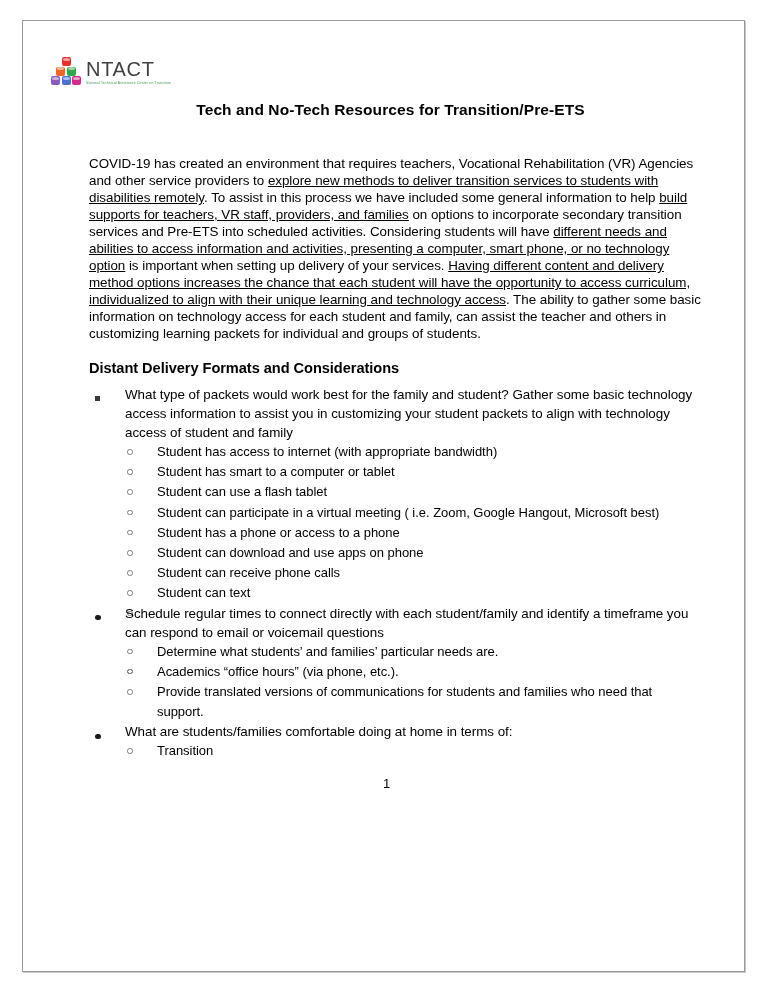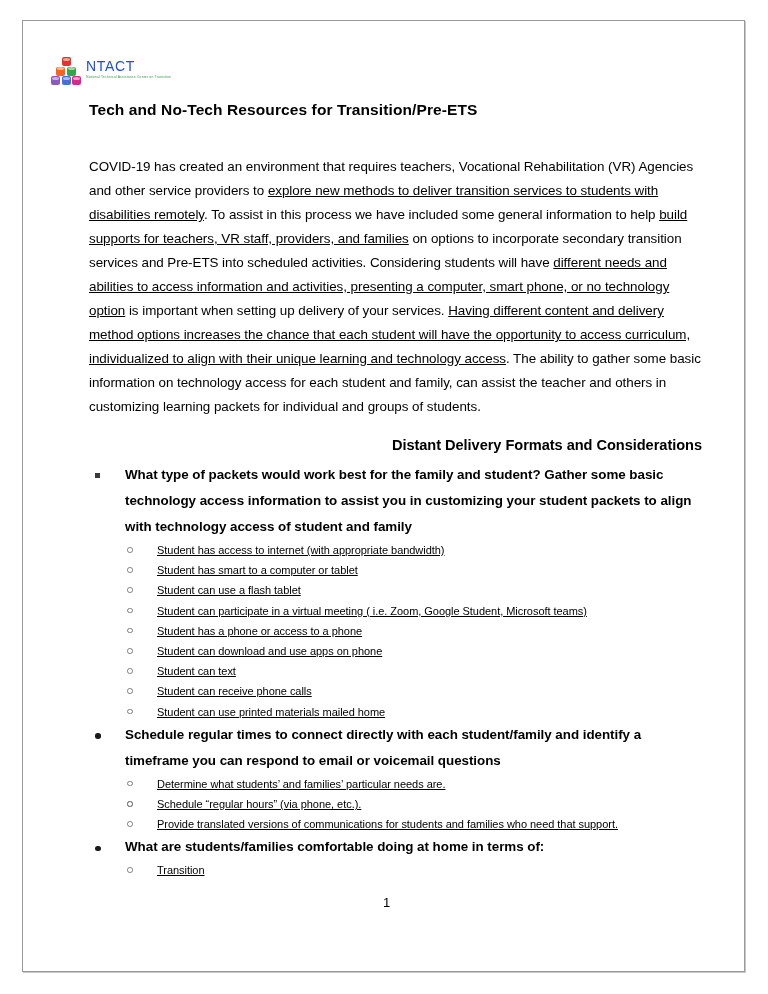"NTACT" .logo-name { color: #1d4ed8 -> #404040; font-size: 14px -> 20px }
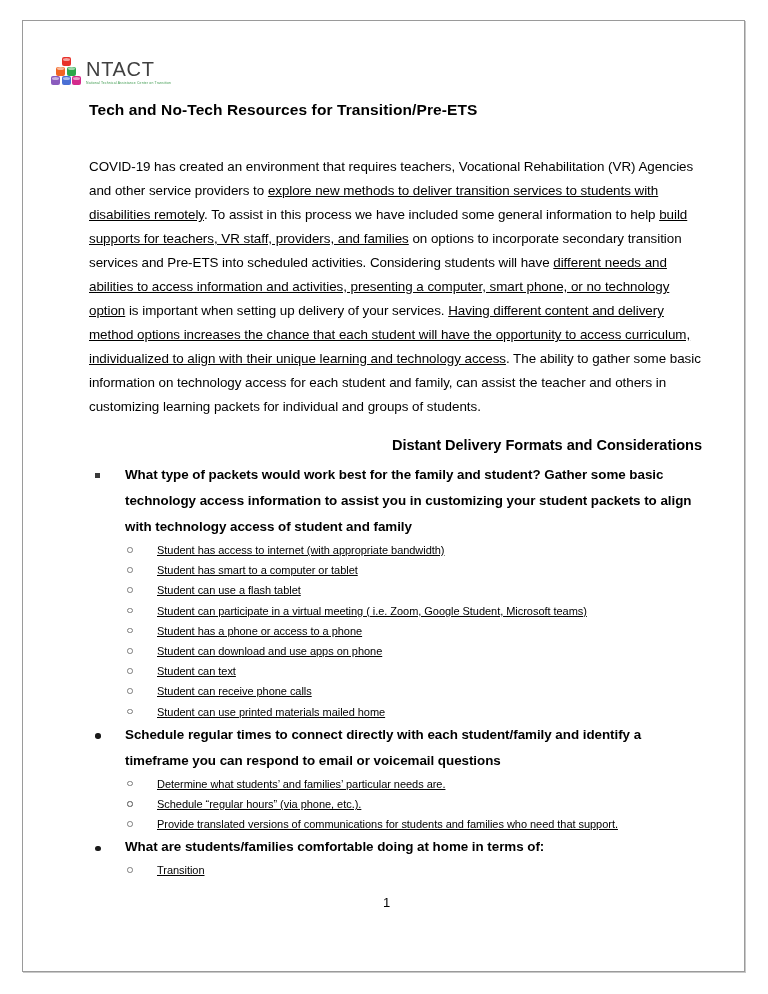"Tech and No-Tech Resources for" .doc-title { text-align: left -> center }
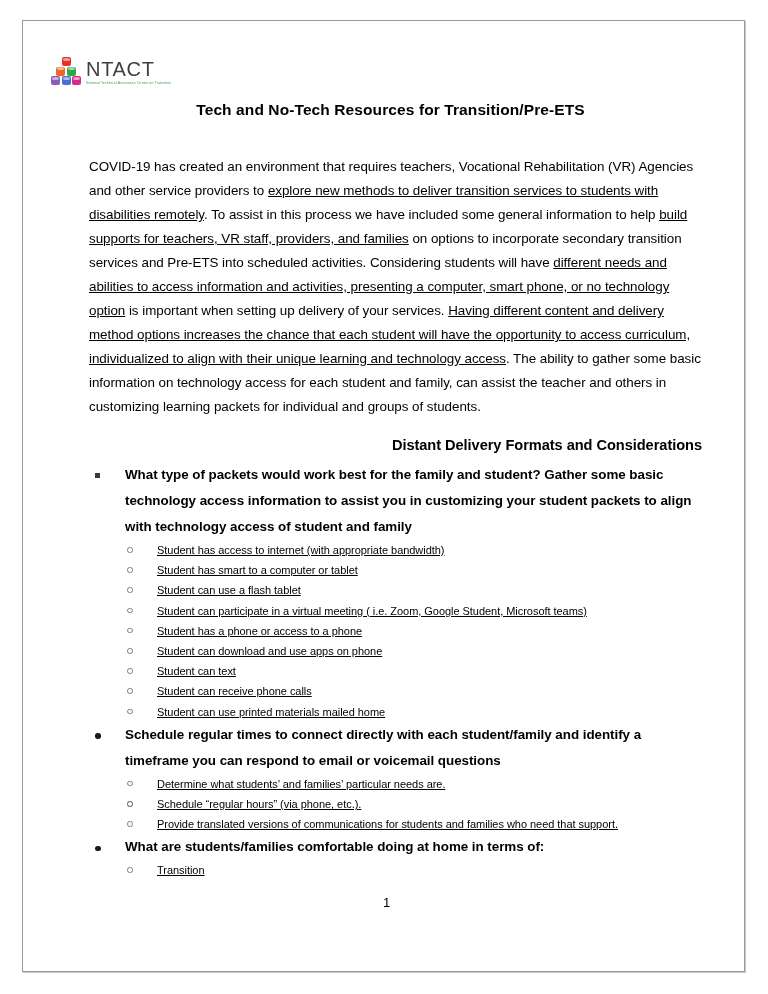"COVID-19 has created an environment" .body-para { line-height: 24px -> 17px }
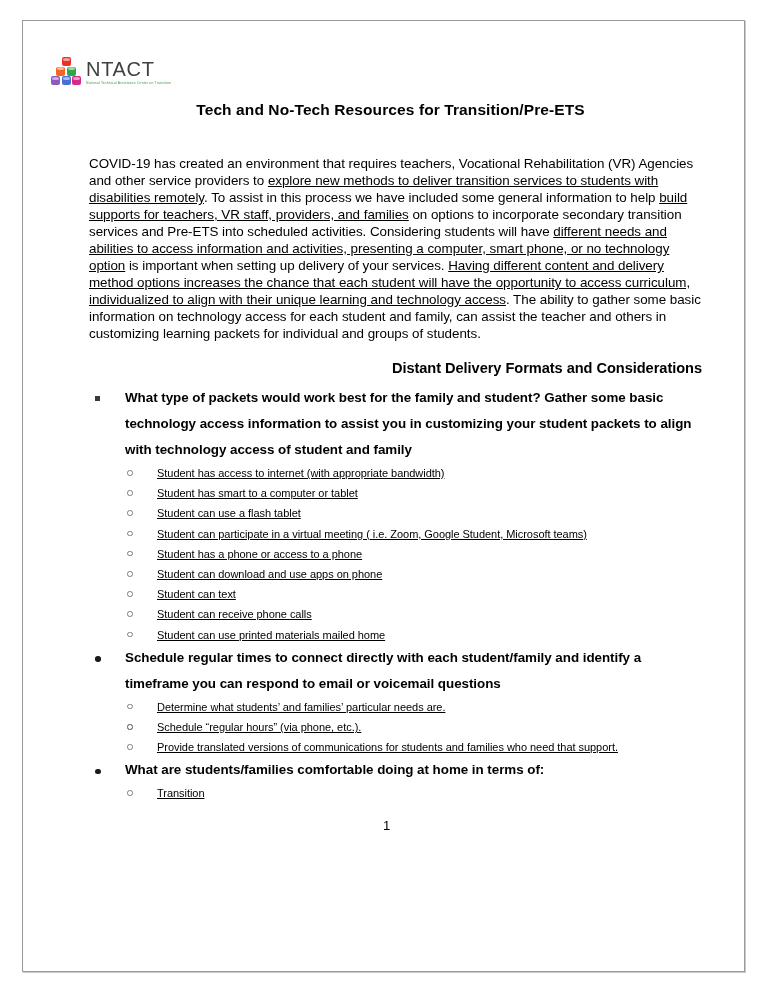"Distant Delivery Formats and" .section-head { text-align: right -> none }
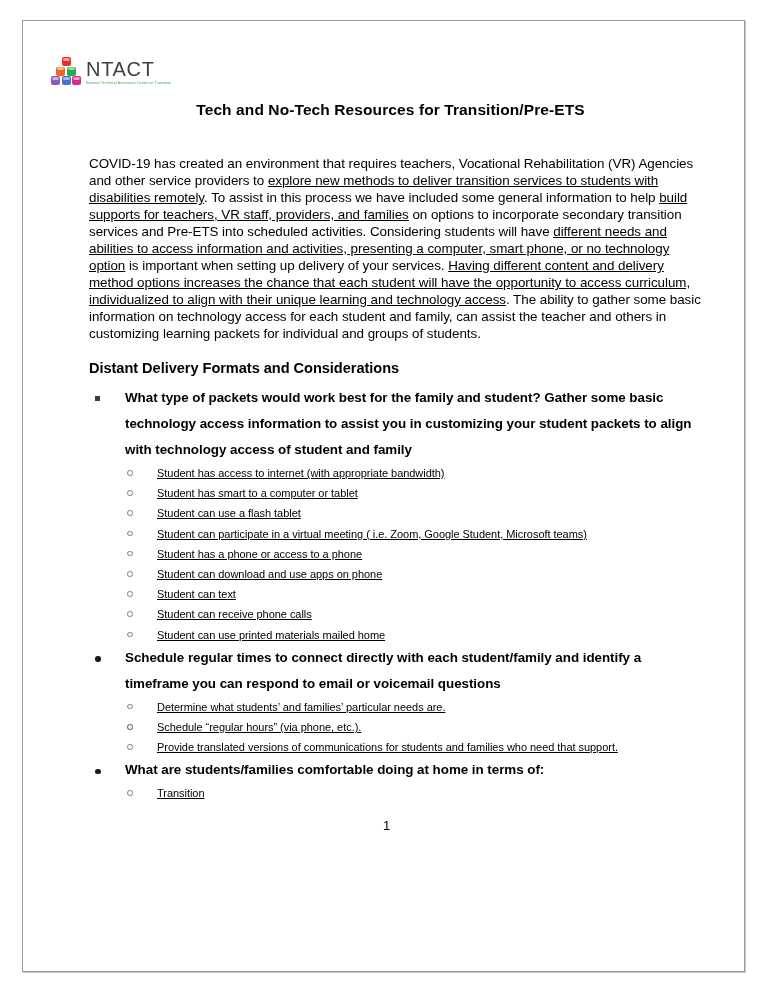"What type of packets would" ul.lvl1 > li { font-weight: bold -> none; line-height: 26px -> 19px }
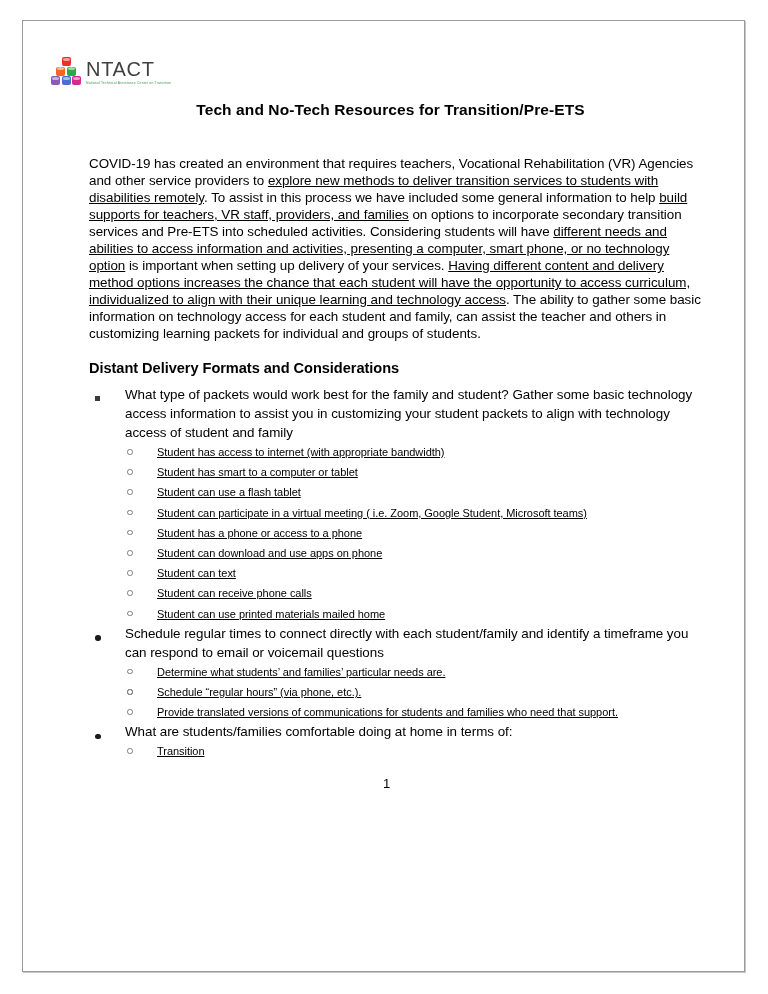"Student has access to internet" ul.lvl2 > li { font-size: 11px -> 13px; text-decoration: underline -> none }
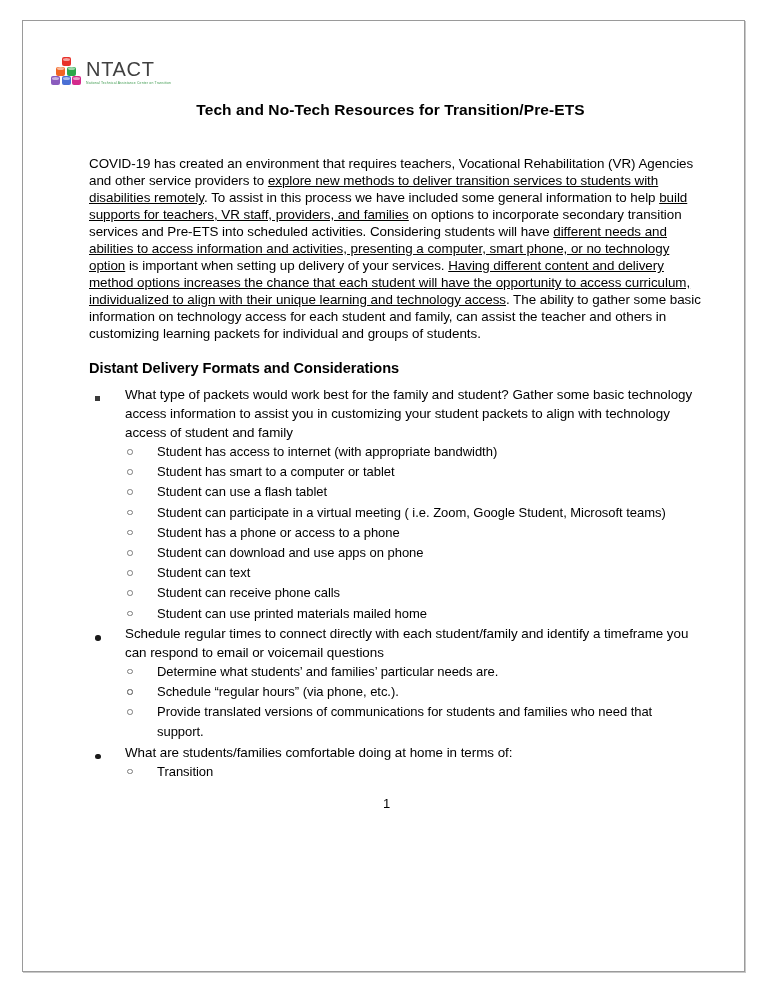"Student can participate in a" span { text: Student, Microsoft teams -> Hangout, Microsoft best }
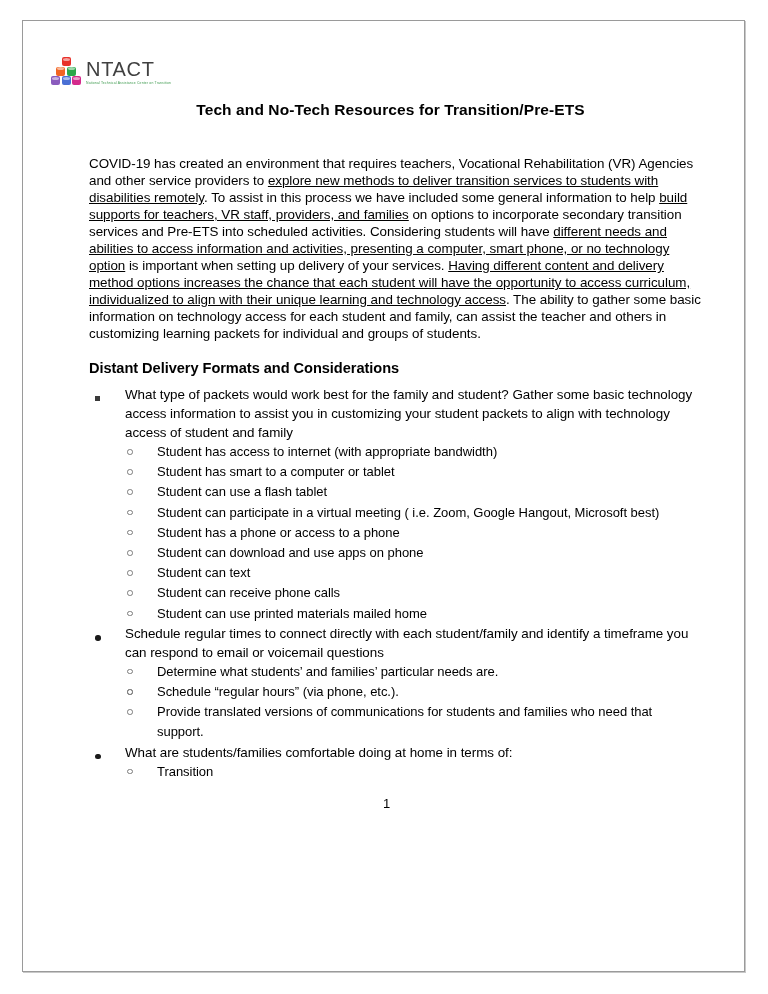"Student can text" li { order: before "Student can receive phone calls" -> after "Student can receive phone calls" }
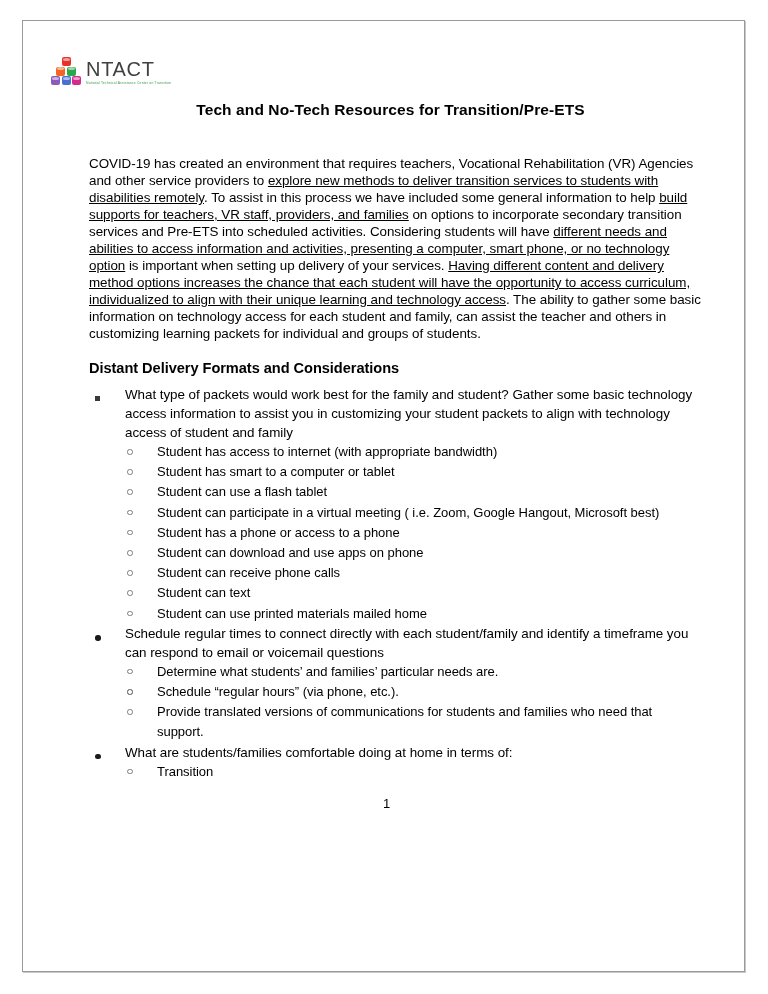"Student can use printed materials" span { html: <span>Student can use printed materials mailed home</span> -> none }
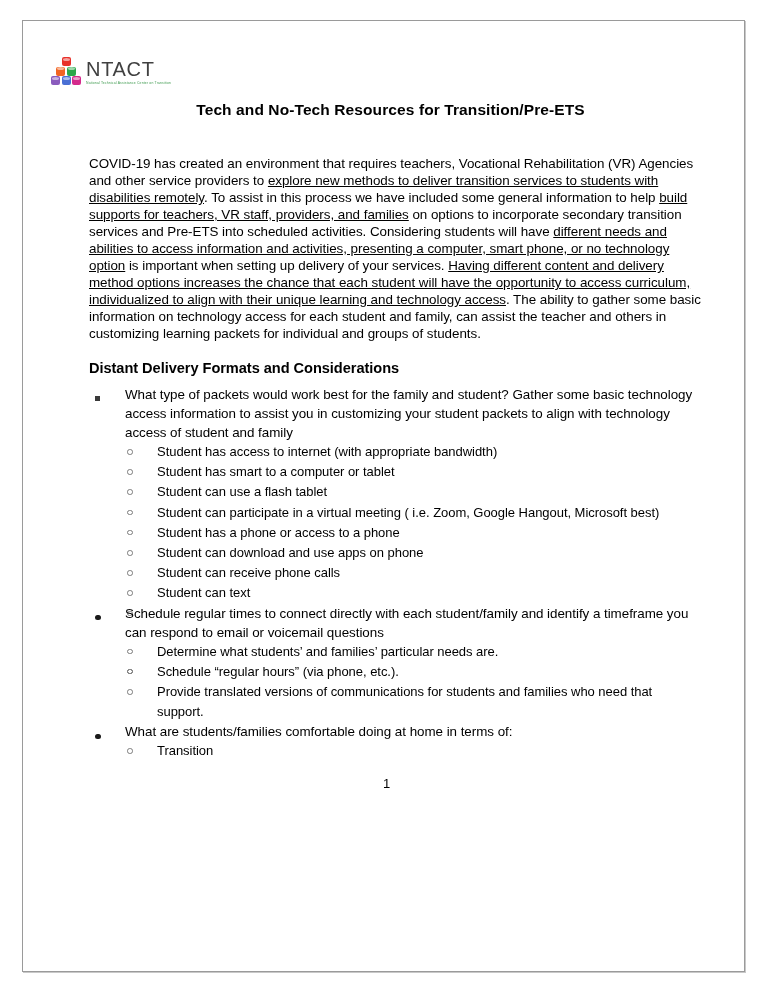"Schedule “regular hours” (via phone," span { text: Schedule “regular -> Academics “office }
